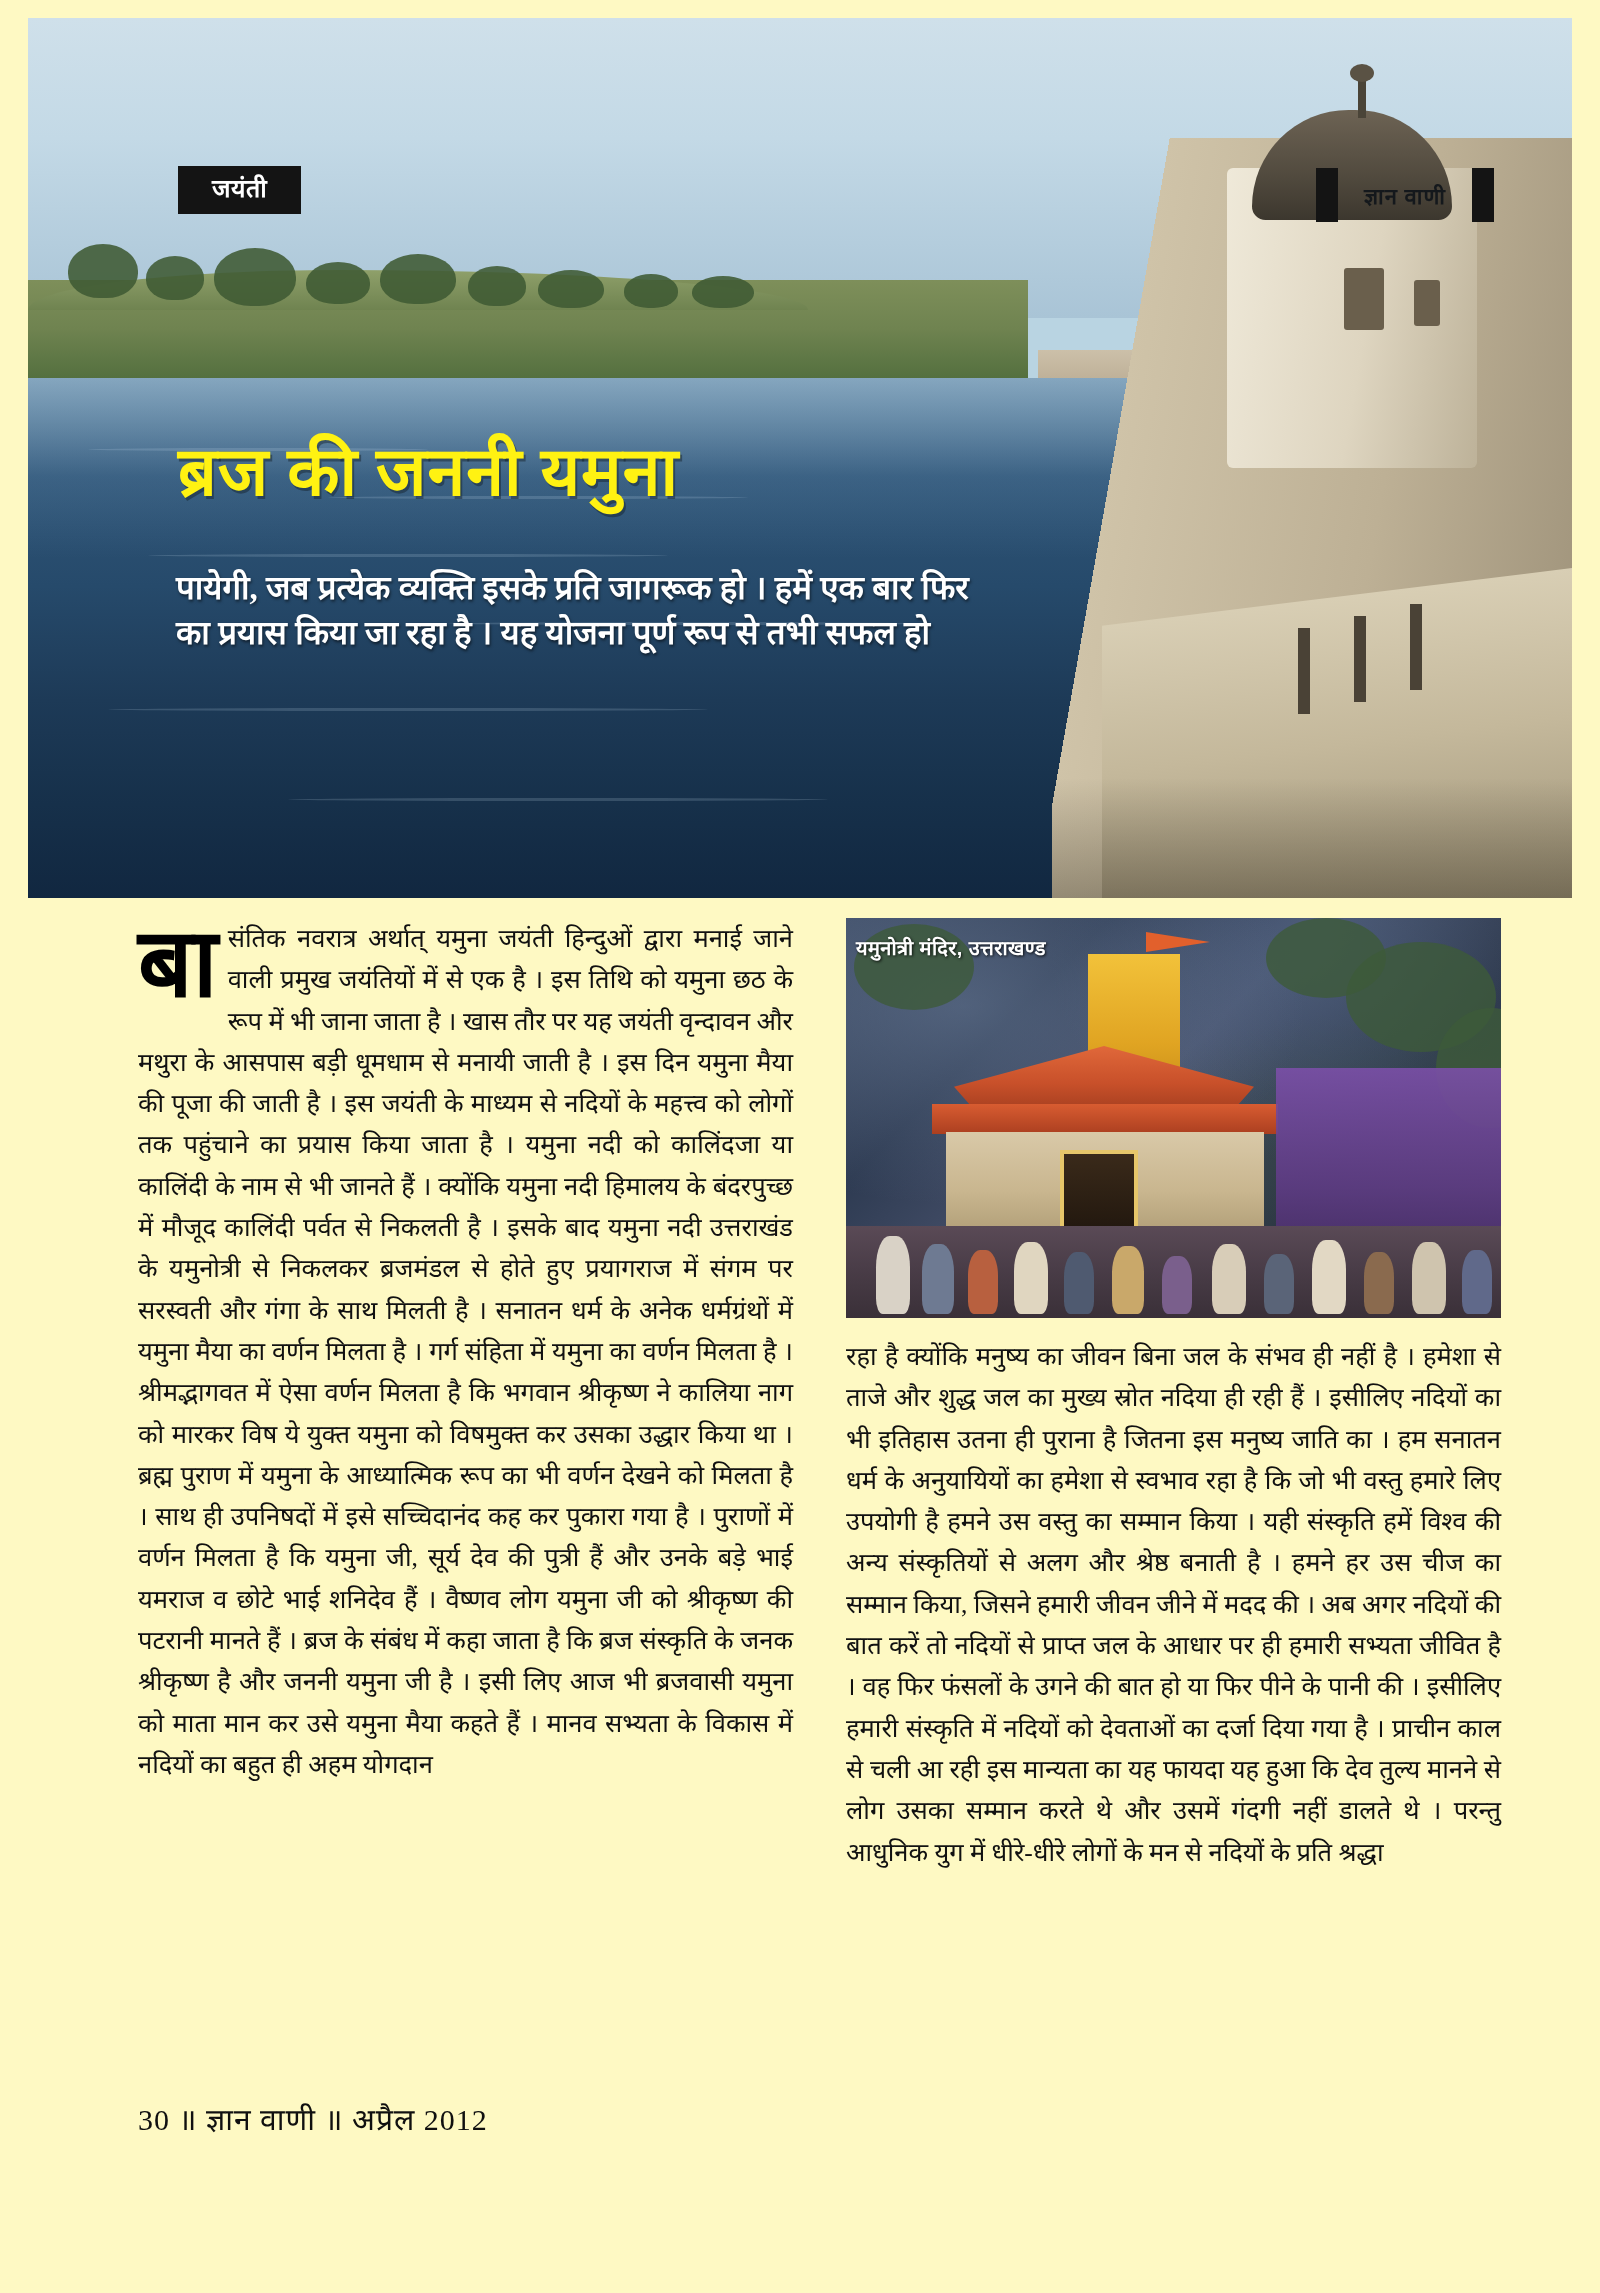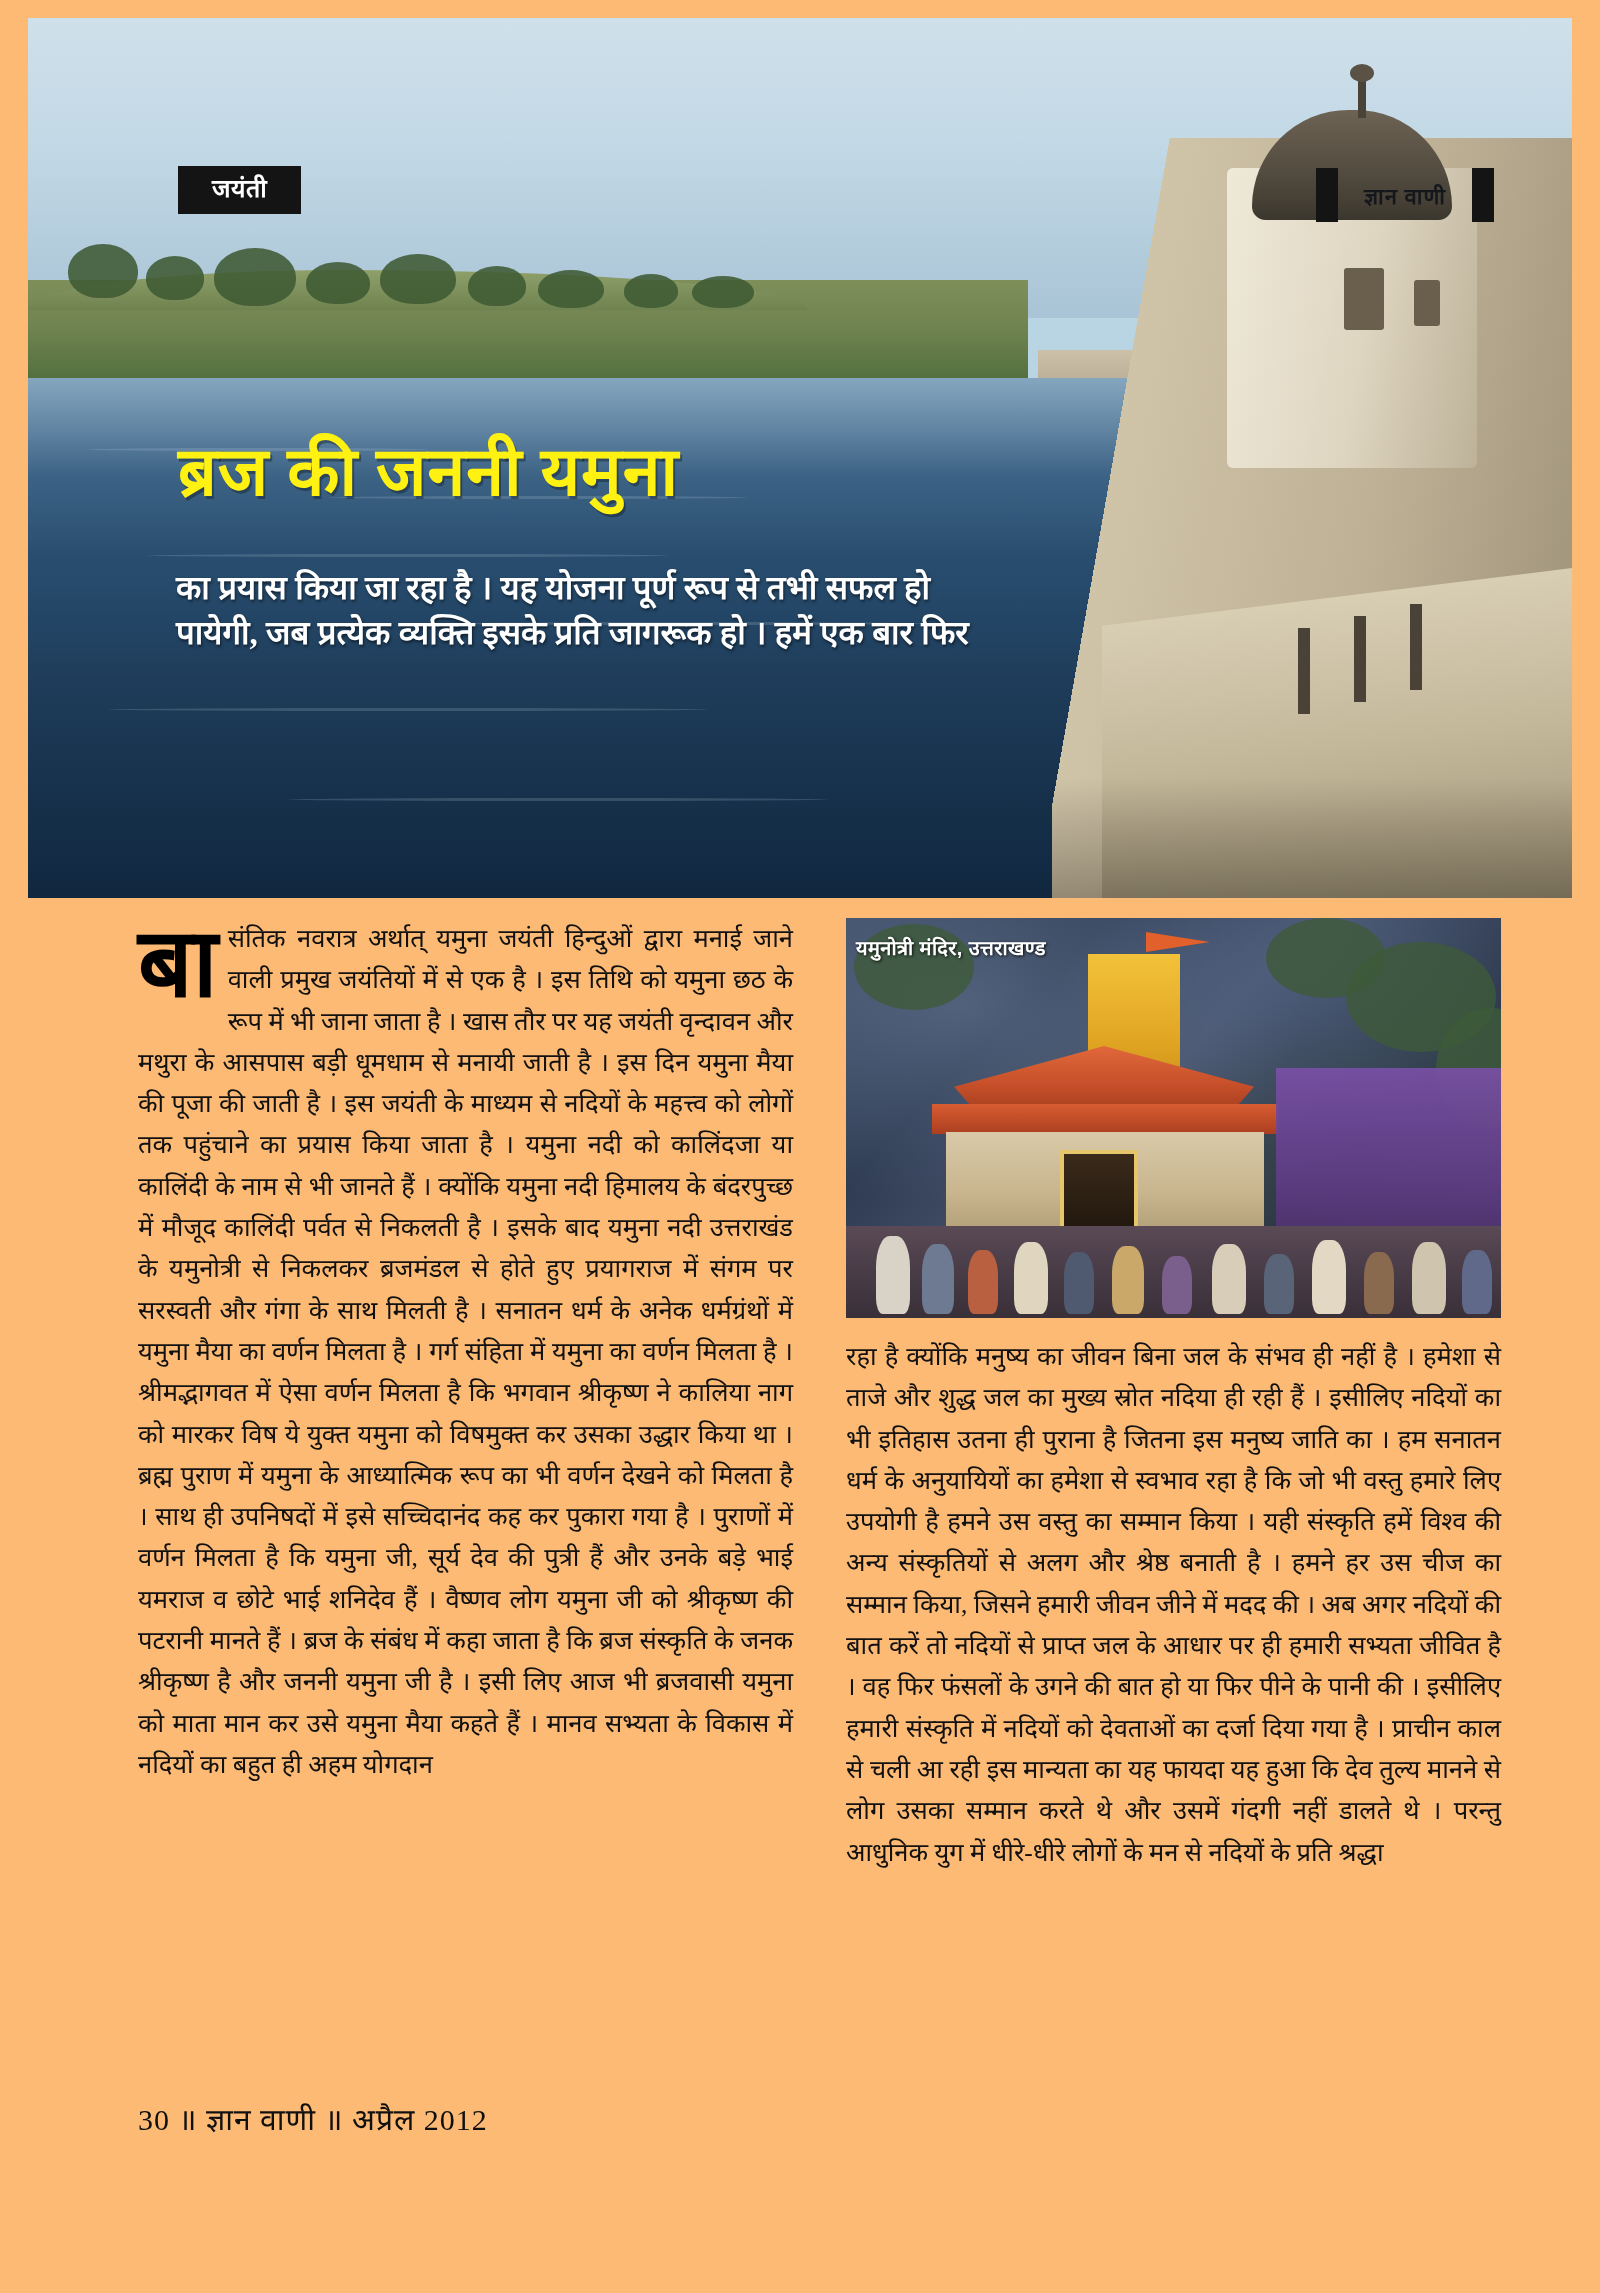"जयंती" .page { background: #fdba74 -> #fef9c3 }
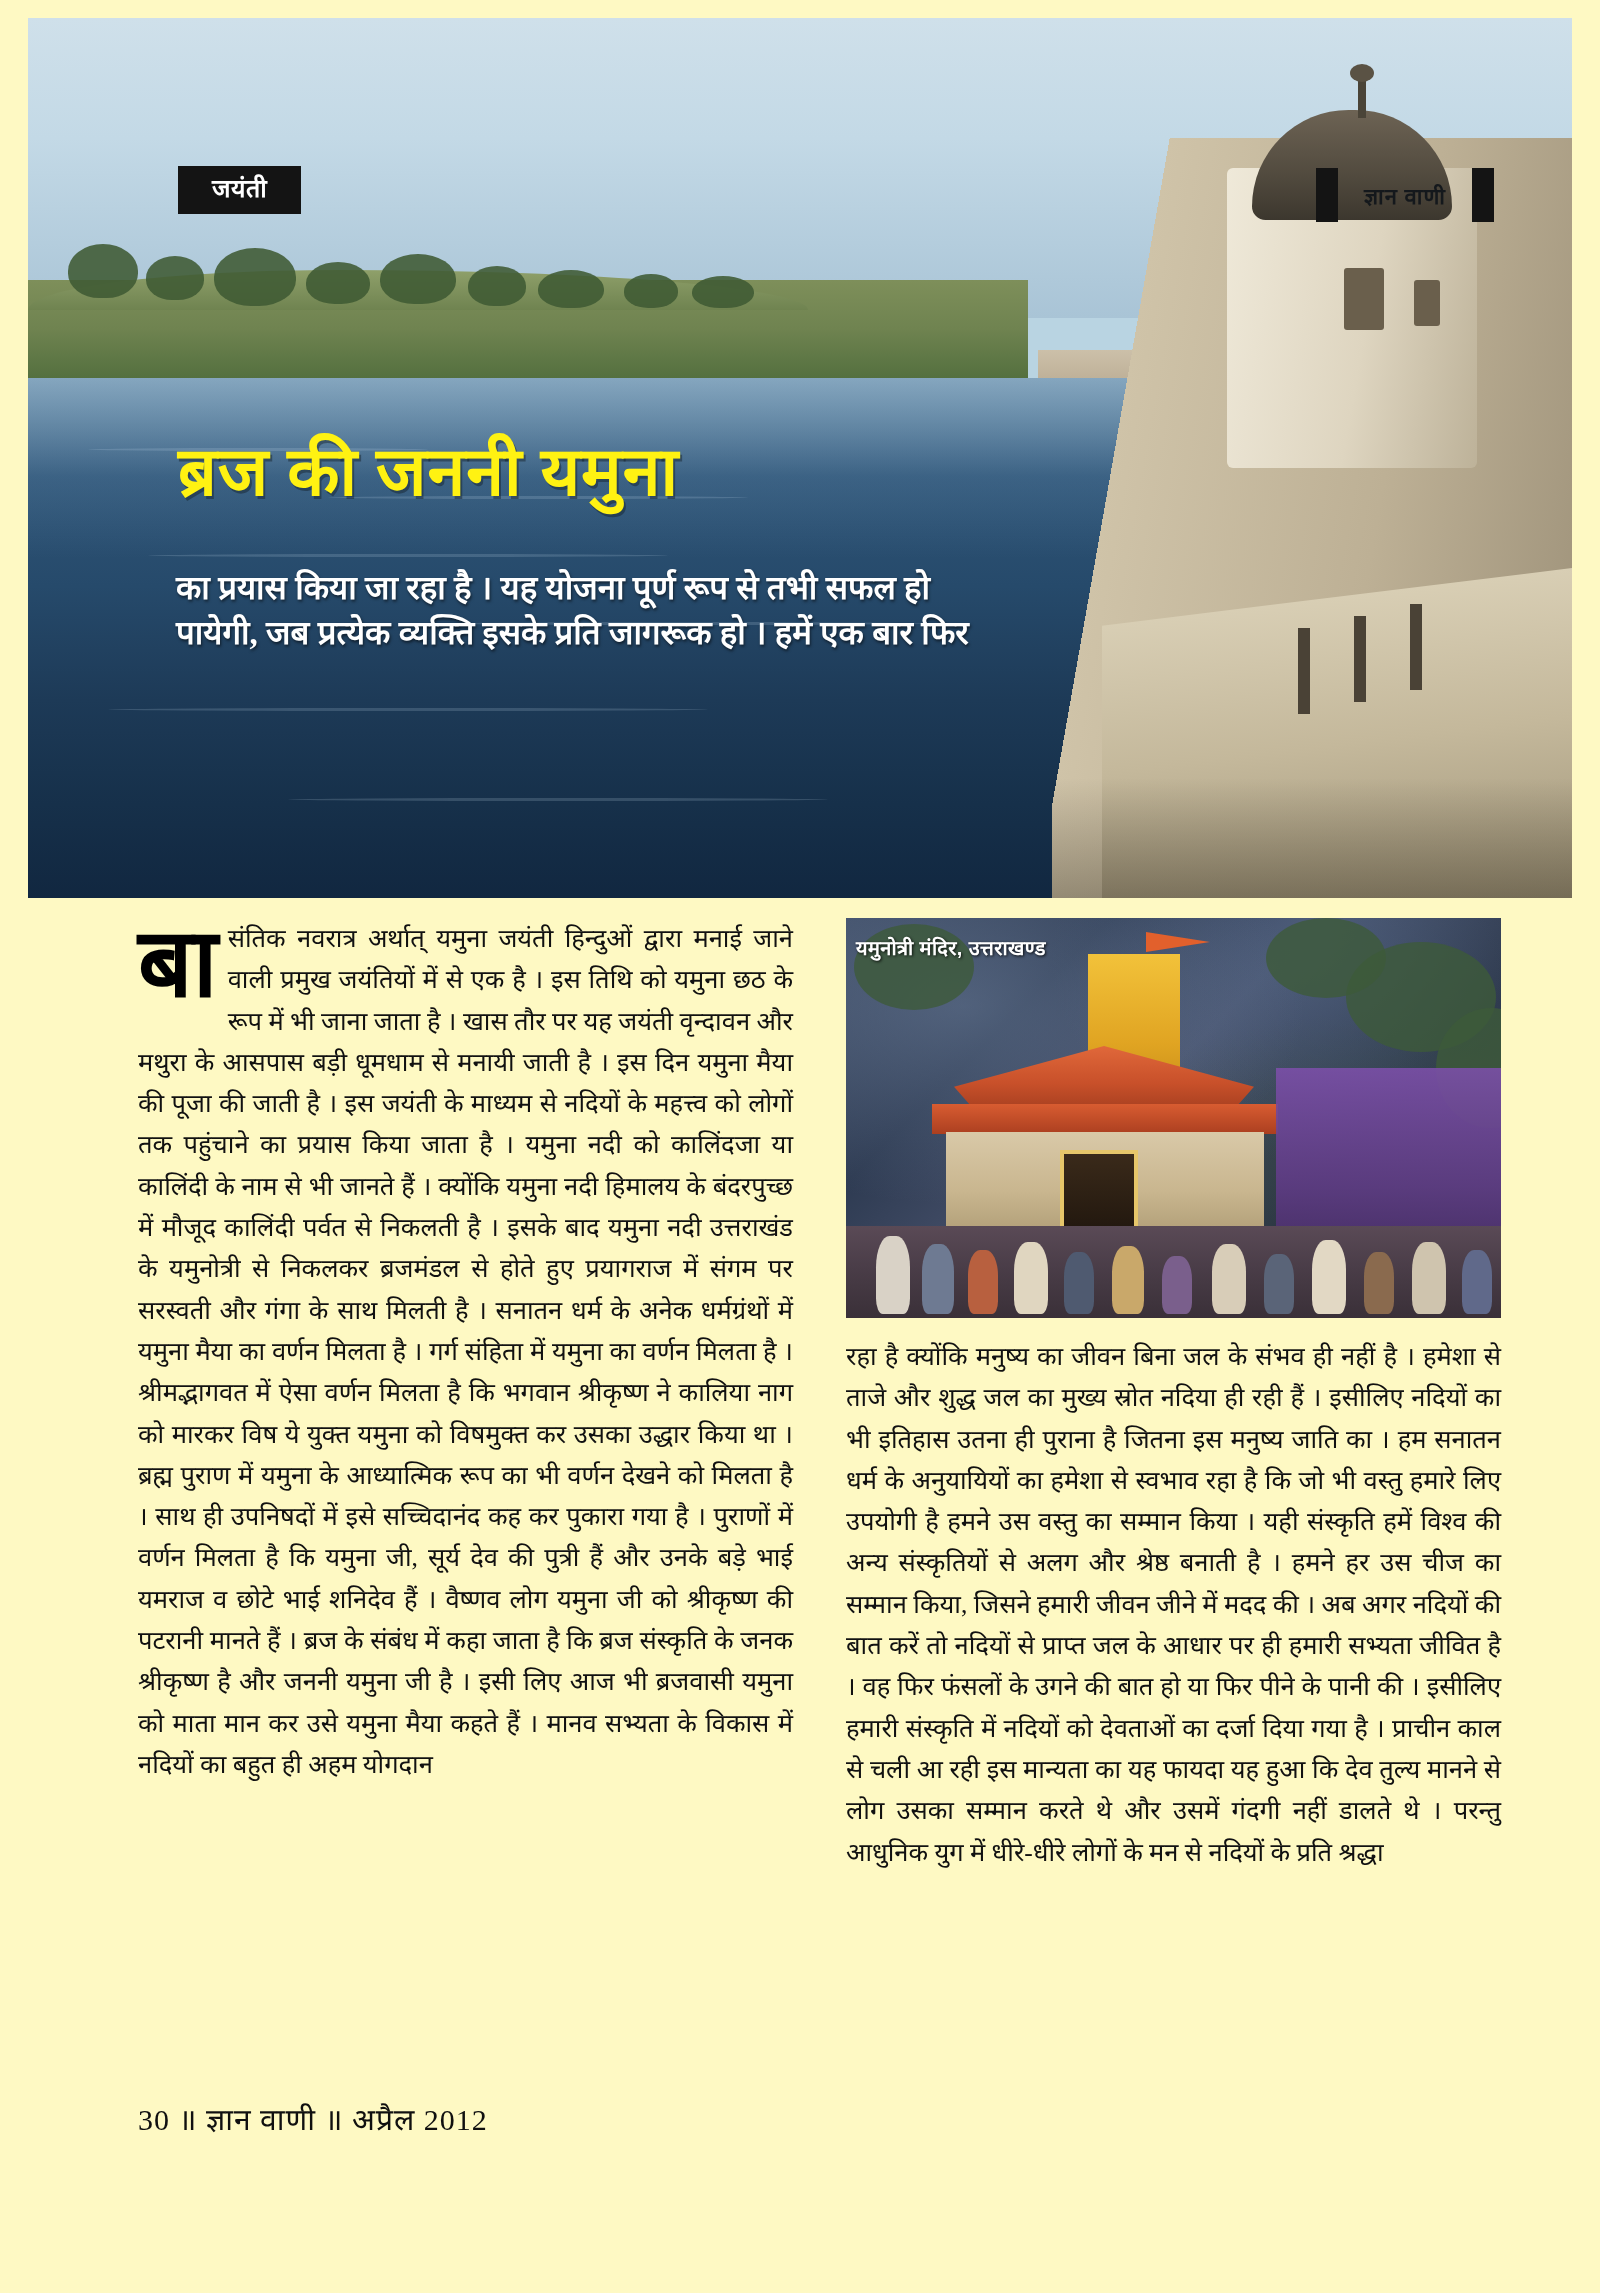"का प्रयास किया जा रहा" p { order: before "पायेगी, जब प्रत्येक व्यक्ति इसके" -> after "पायेगी, जब प्रत्येक व्यक्ति इसके" }
